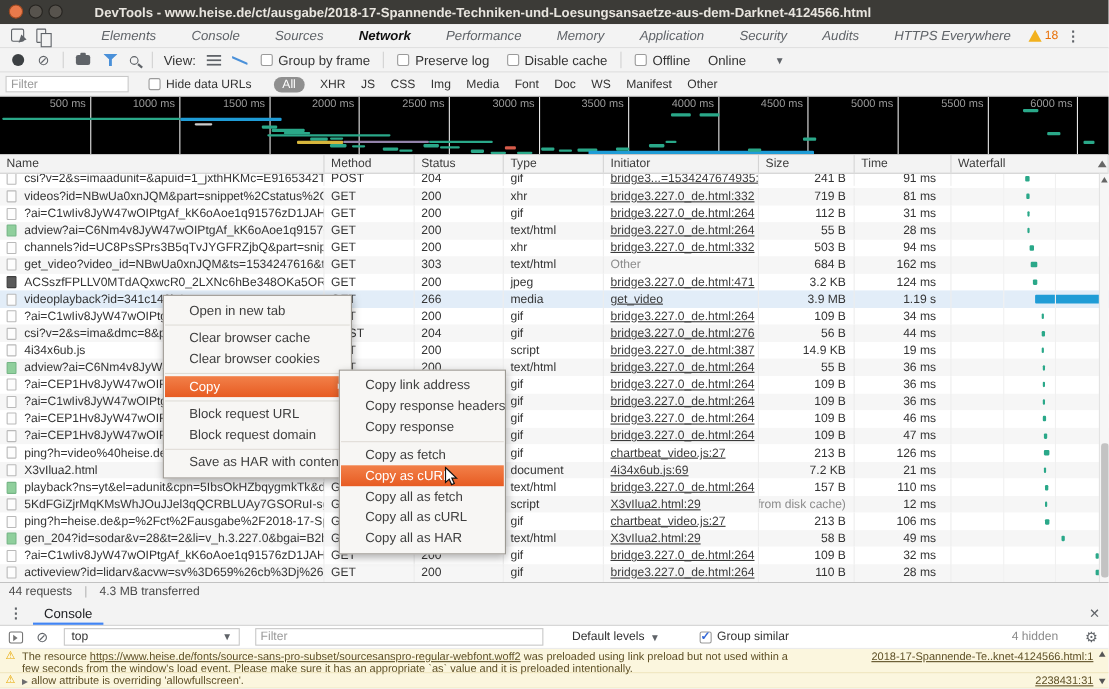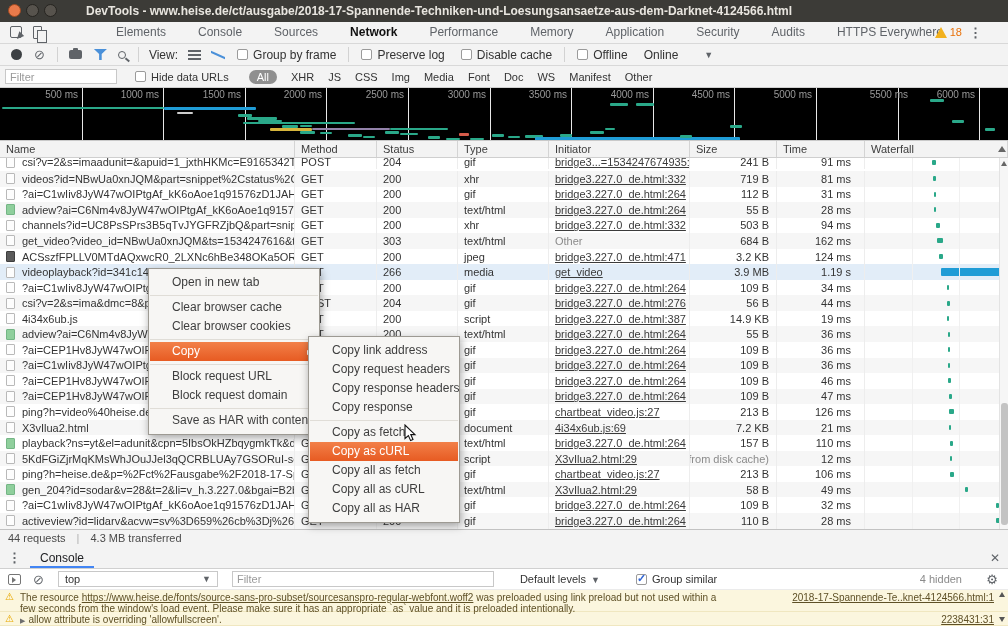"Elements" #dt-tabs { font-style: none -> italic; left: 100px -> 76px }
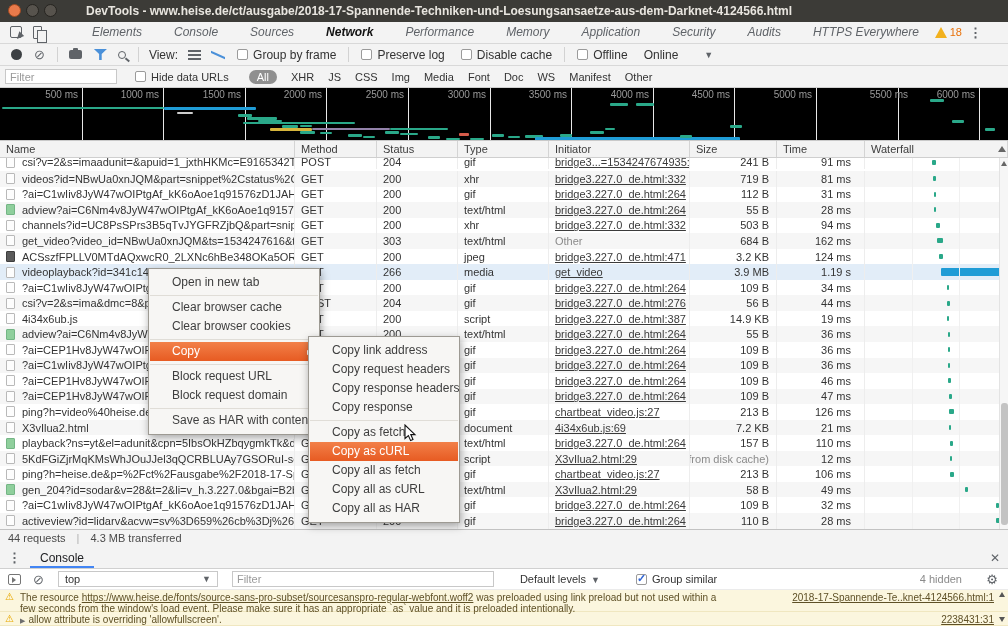"5500 ms" div.ovlab { right: 100px -> 114px }
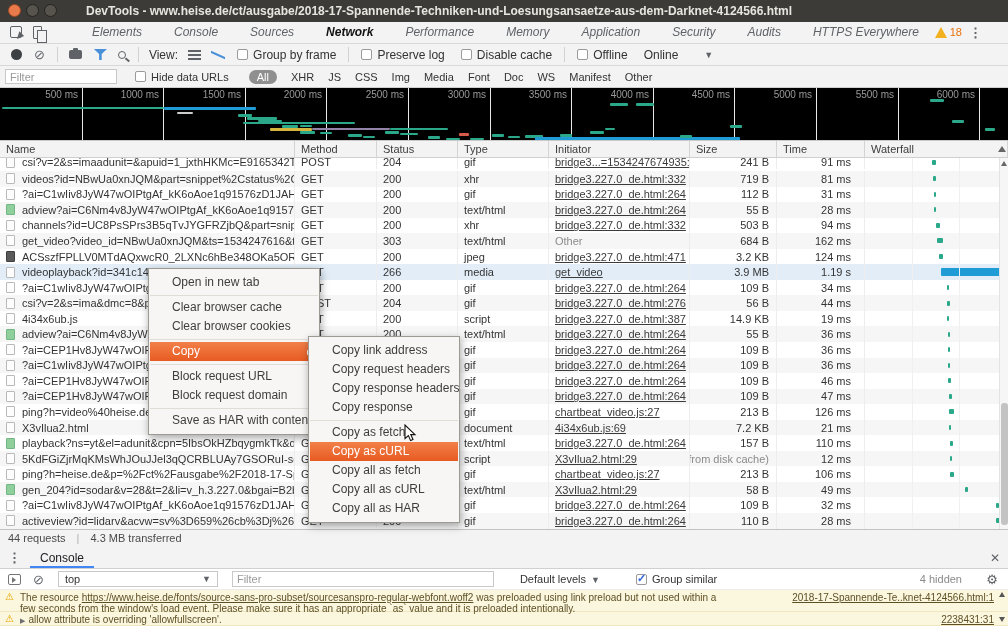"Copy request headers" div.mitem { html: <div><span>Copy request headers</span></div> -> none }
